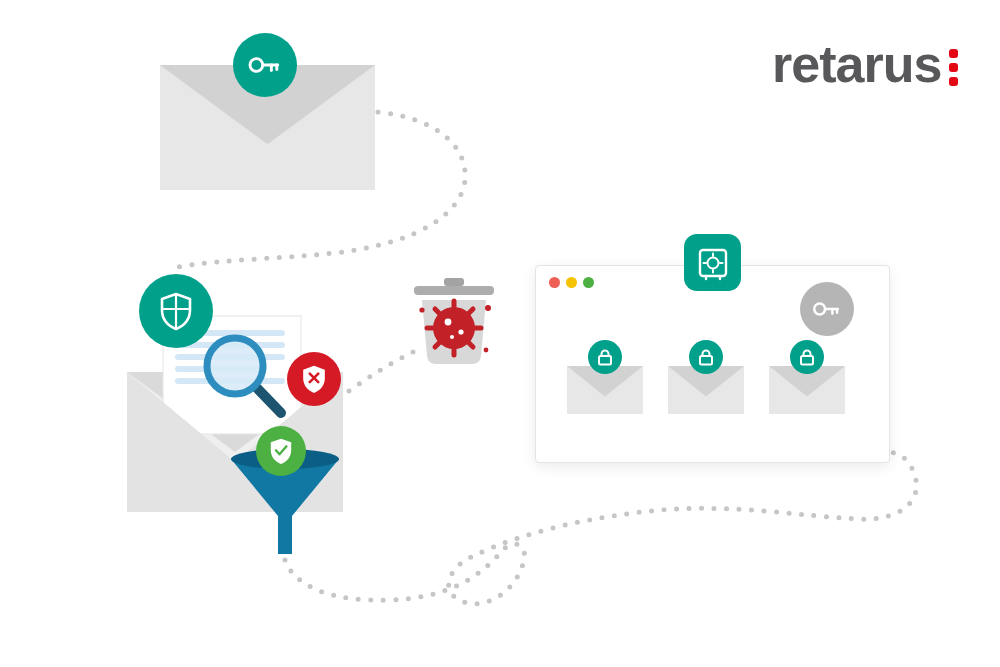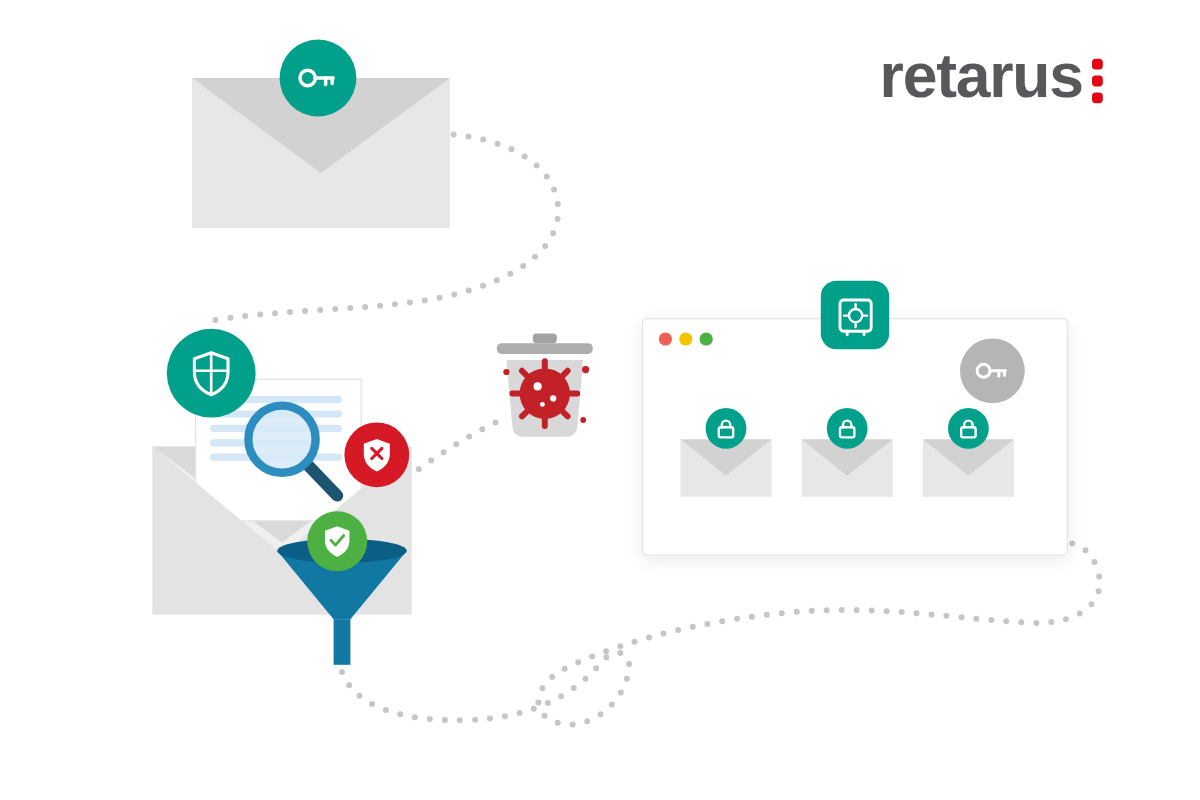"retarus" .logo { left: 733px -> 772px }
